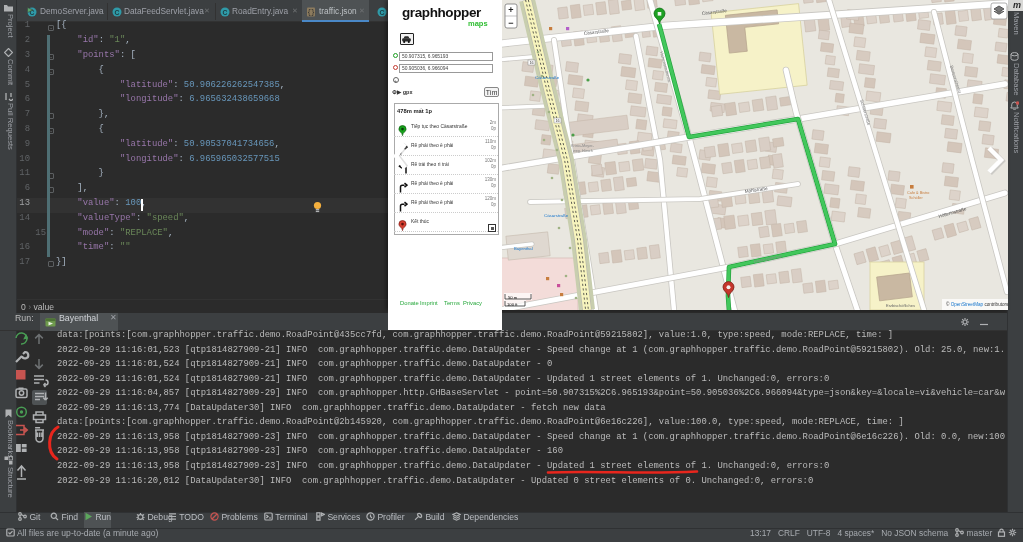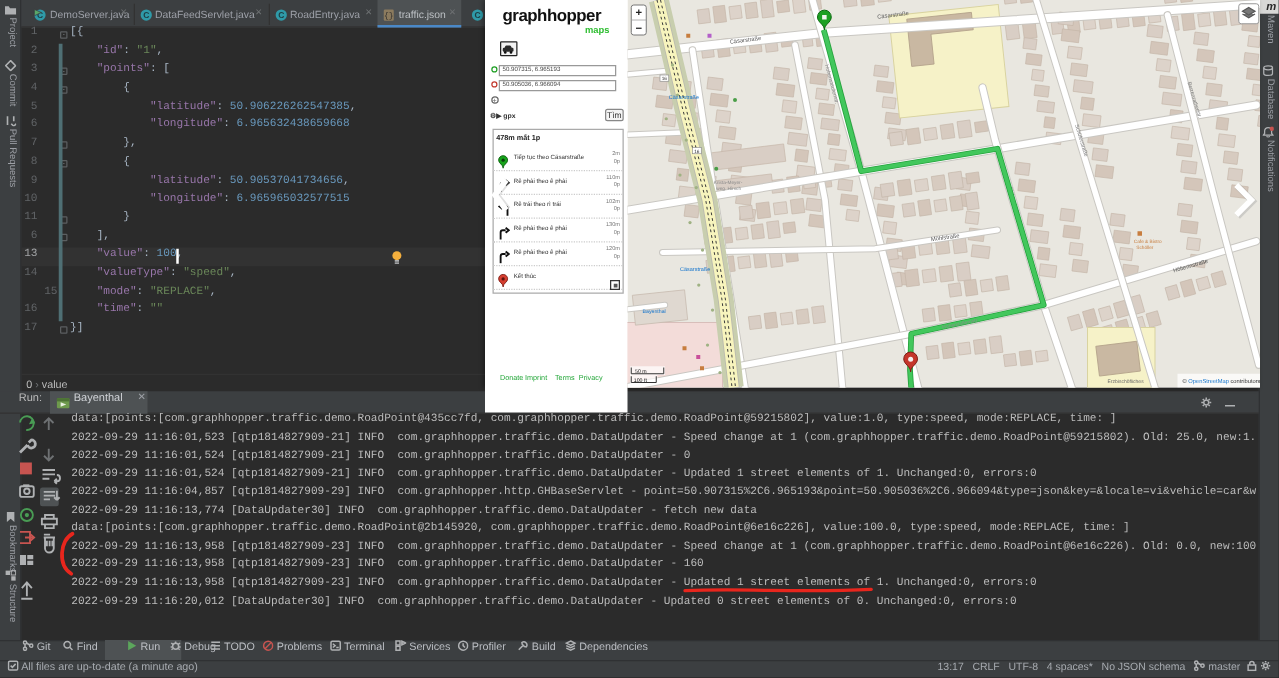"Run" div { padding: 0 17px -> 0 0 }
